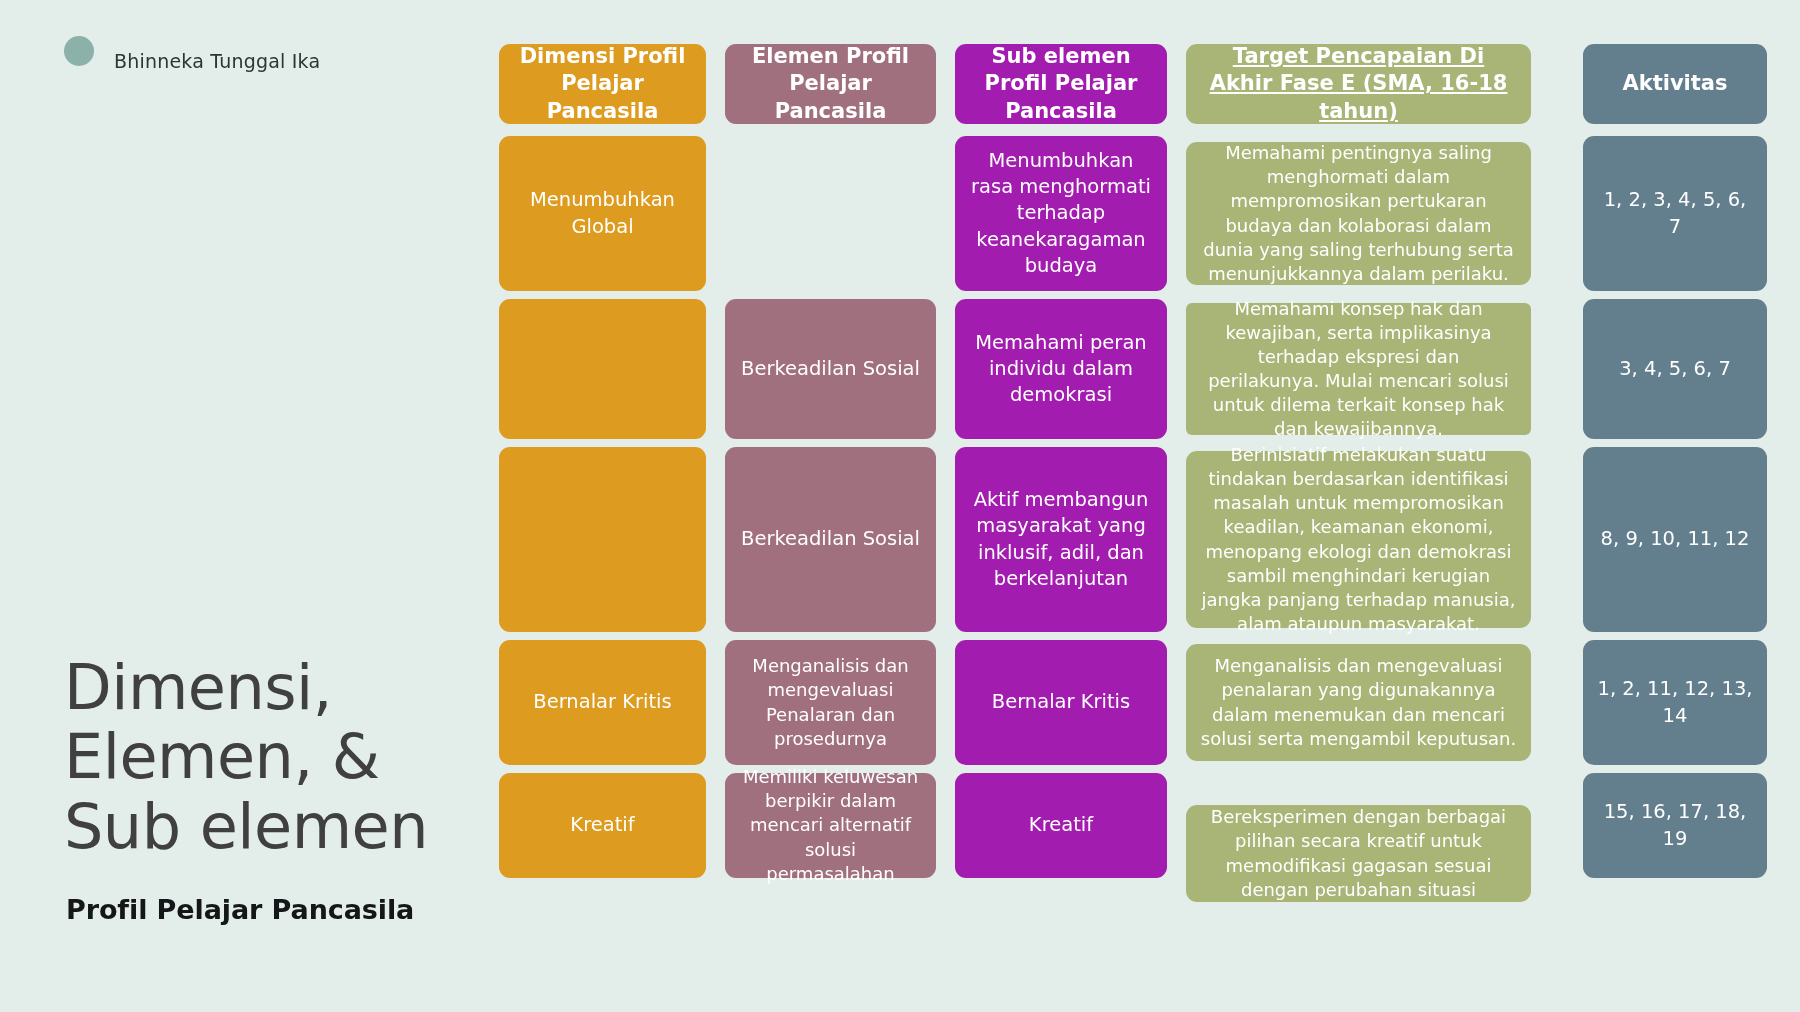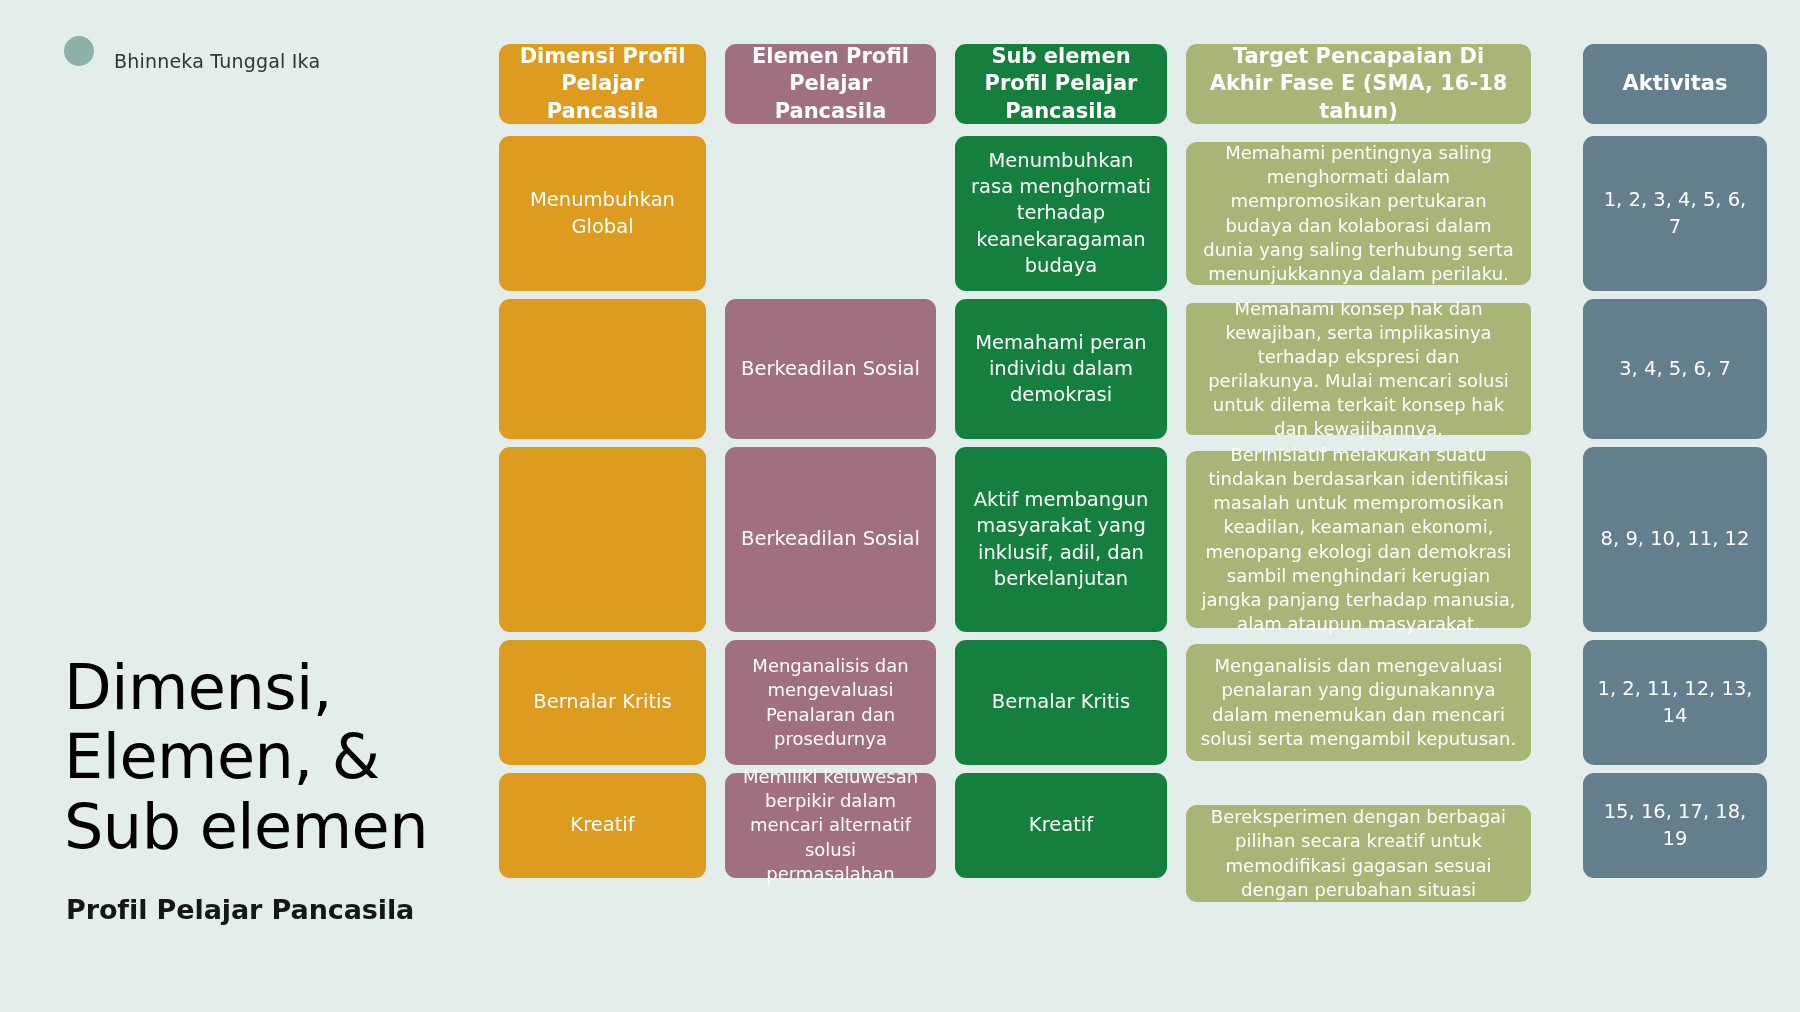"Sub elemen Profil Pelajar Pancasila" #col-sub .cell { background: #15803d -> #a21caf }
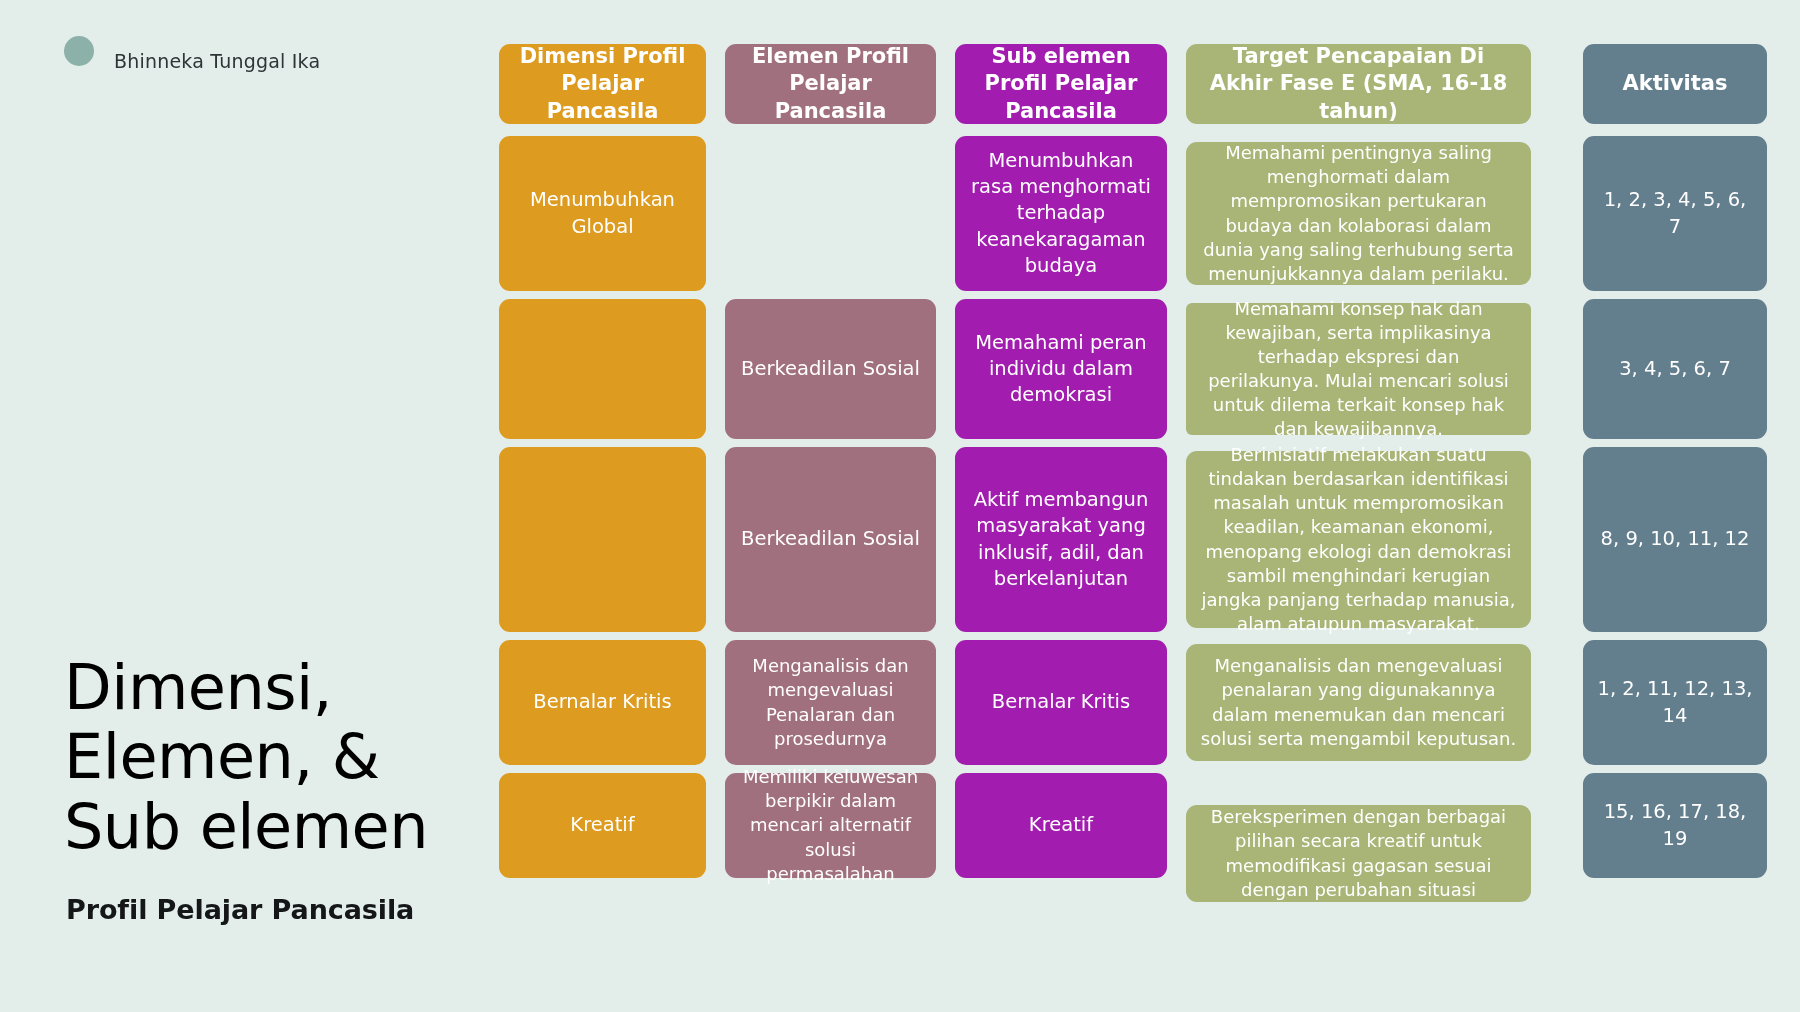"Target Pencapaian Di Akhir Fase" #col-target .r-head { text-decoration: none -> underline }
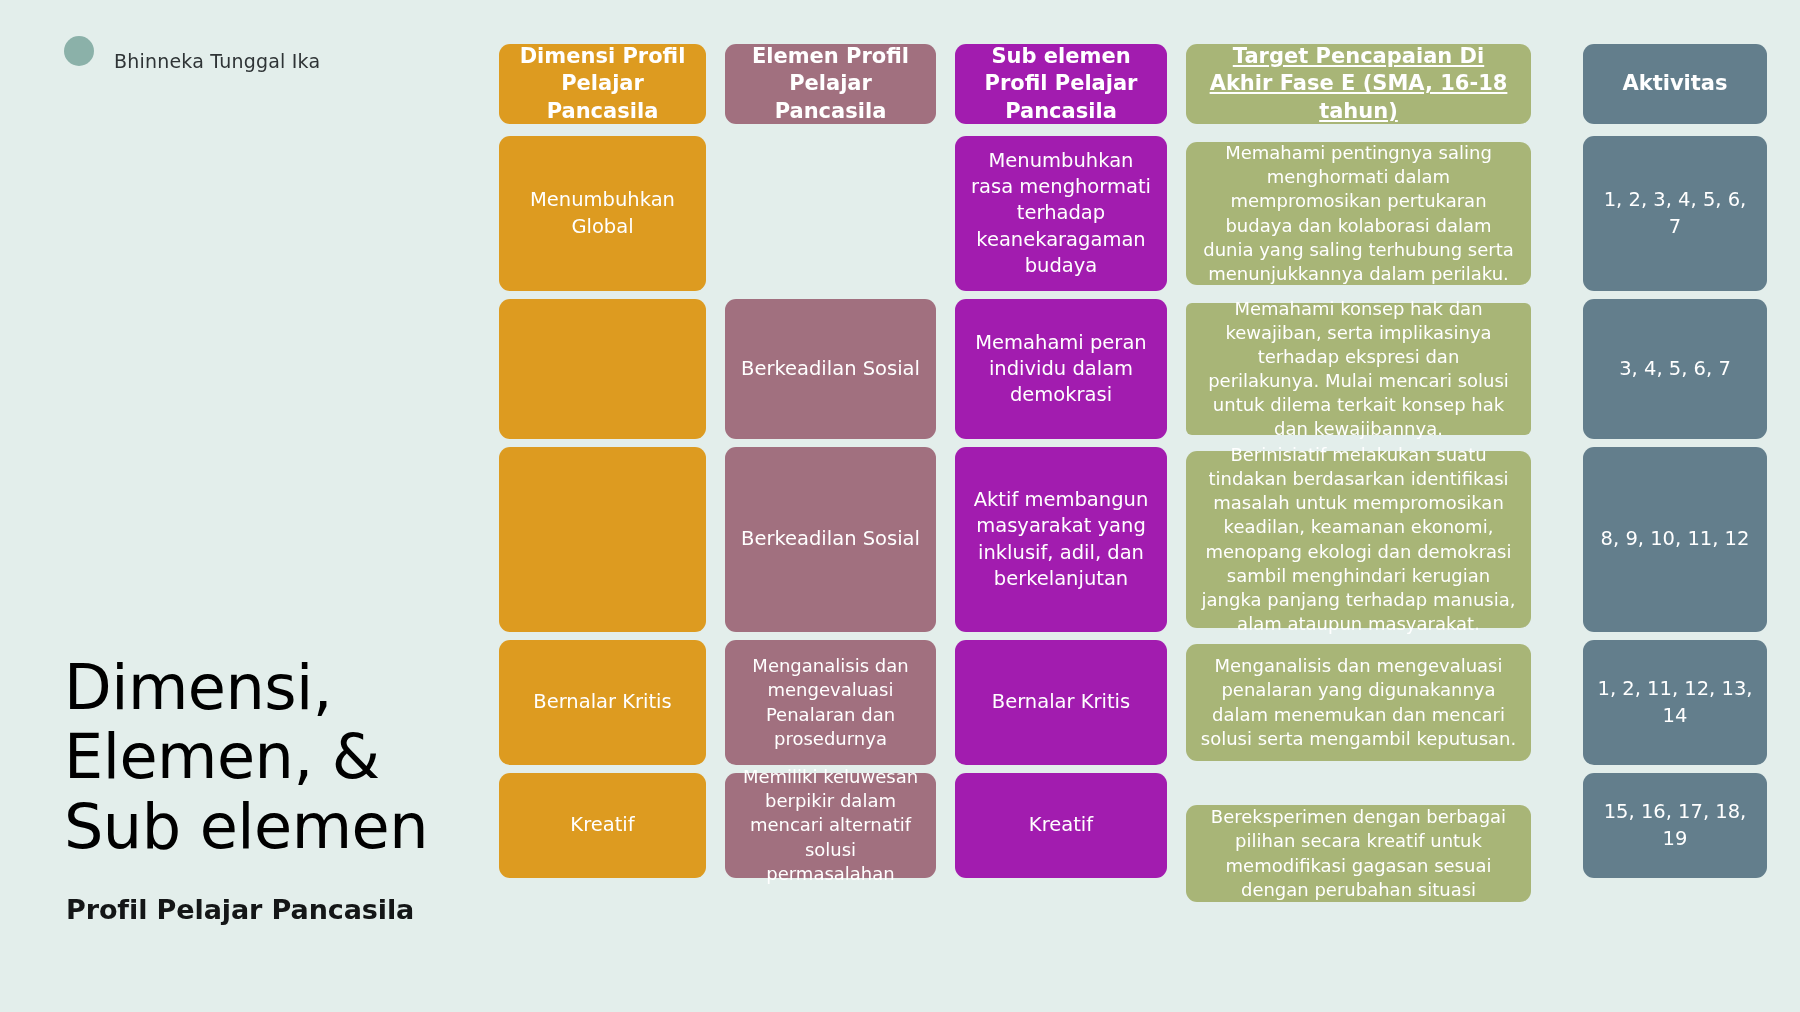"Dimensi, Elemen, & Sub elemen" #deck-title { color: #000000 -> #404040 }
